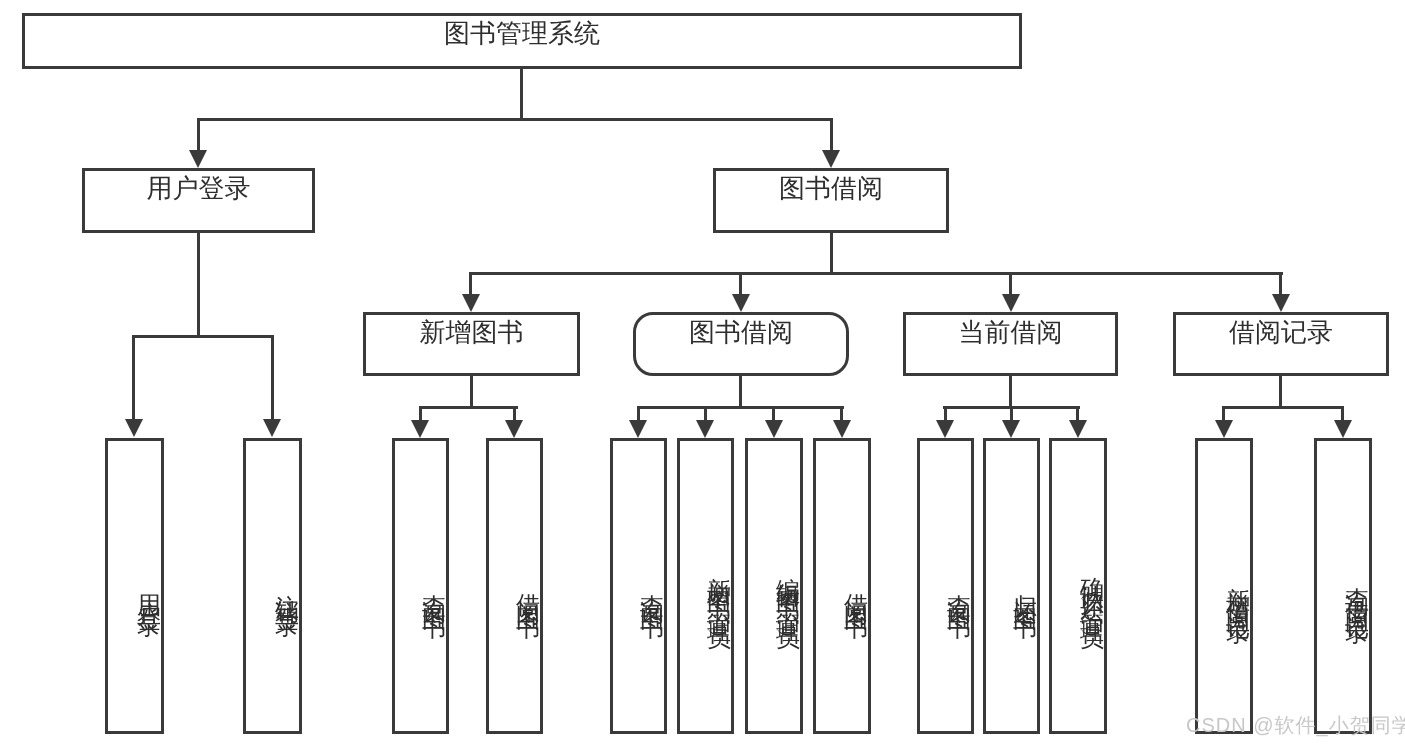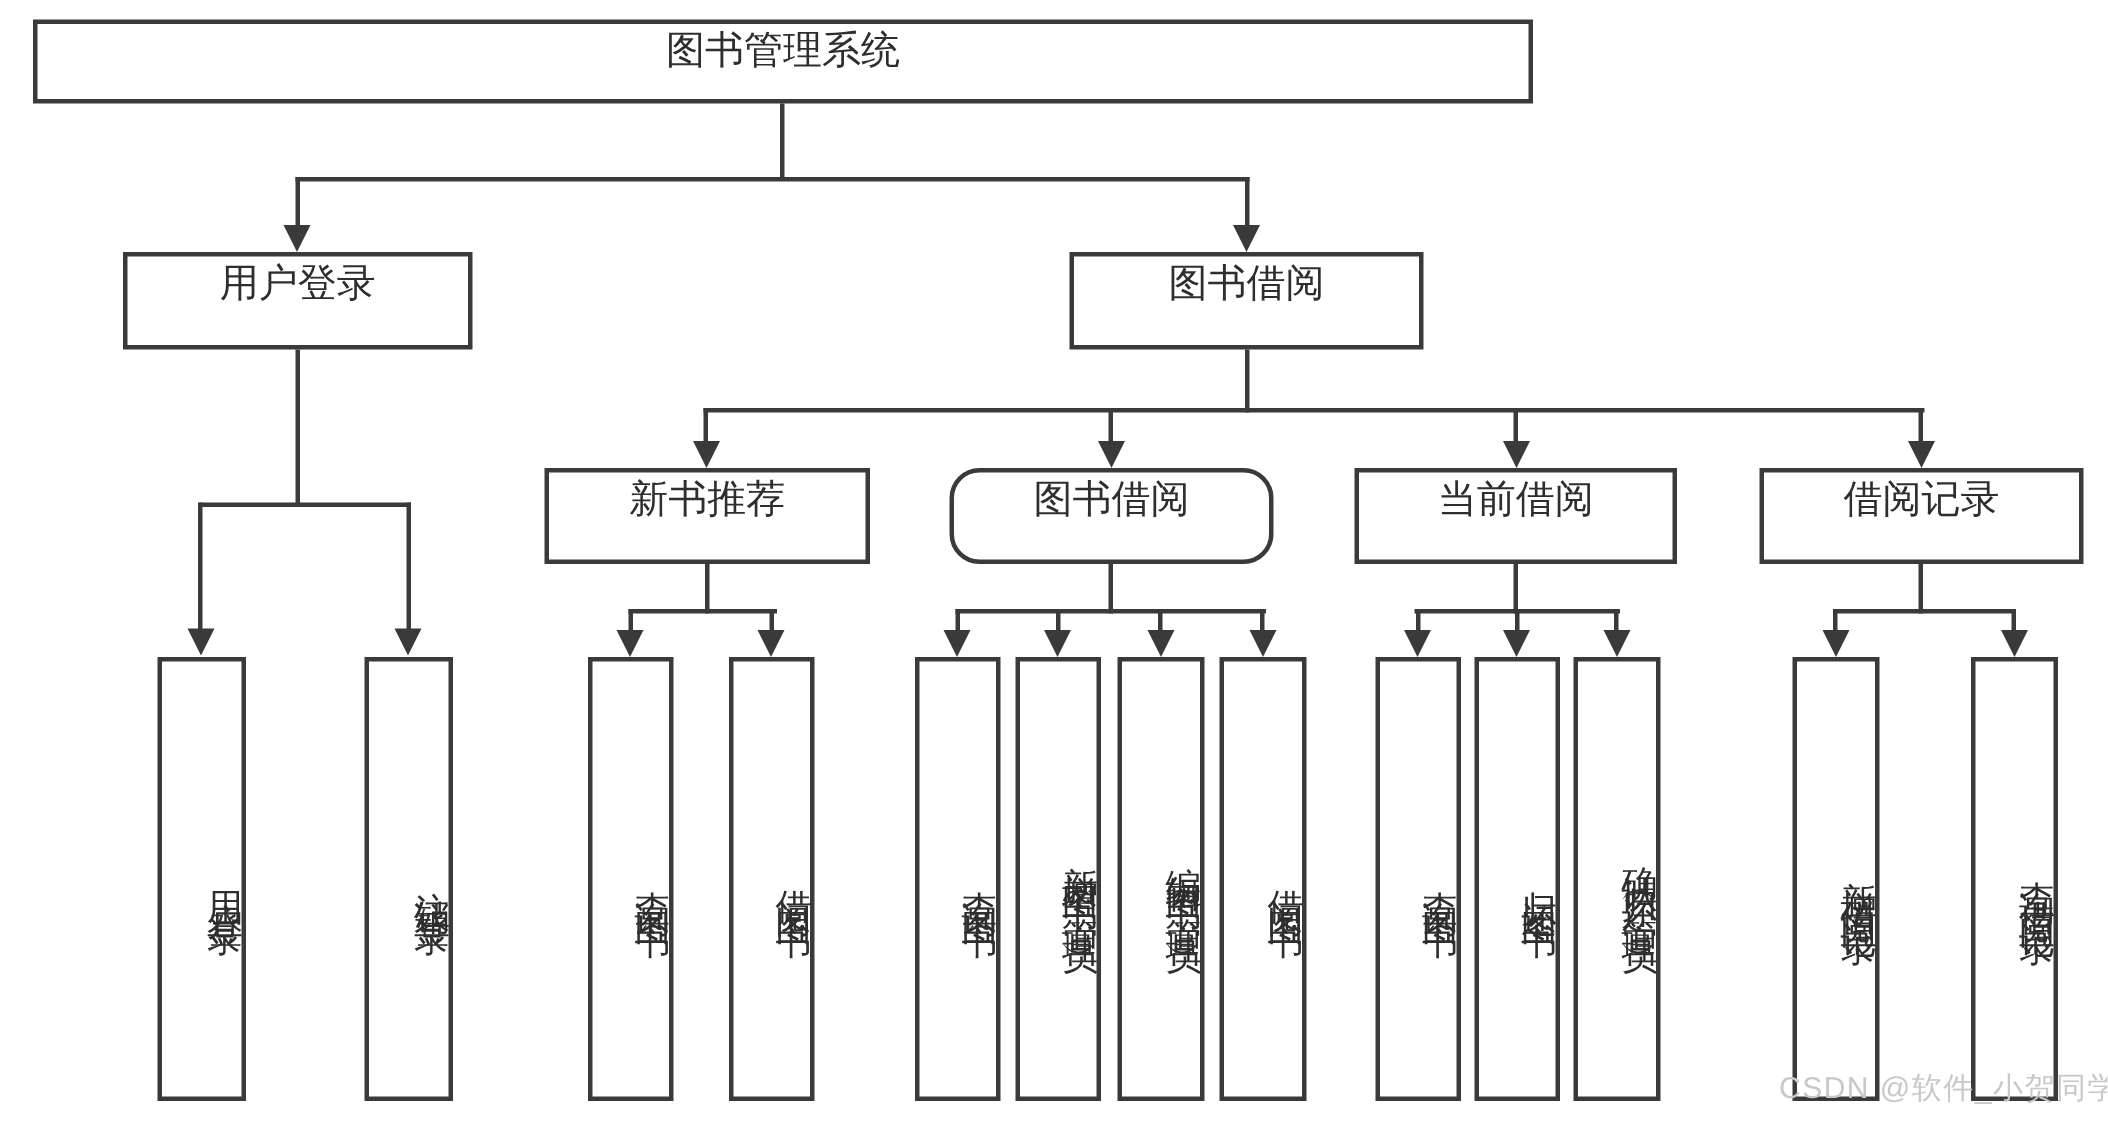"新书推荐" span { text: 书推荐 -> 增图书 }
